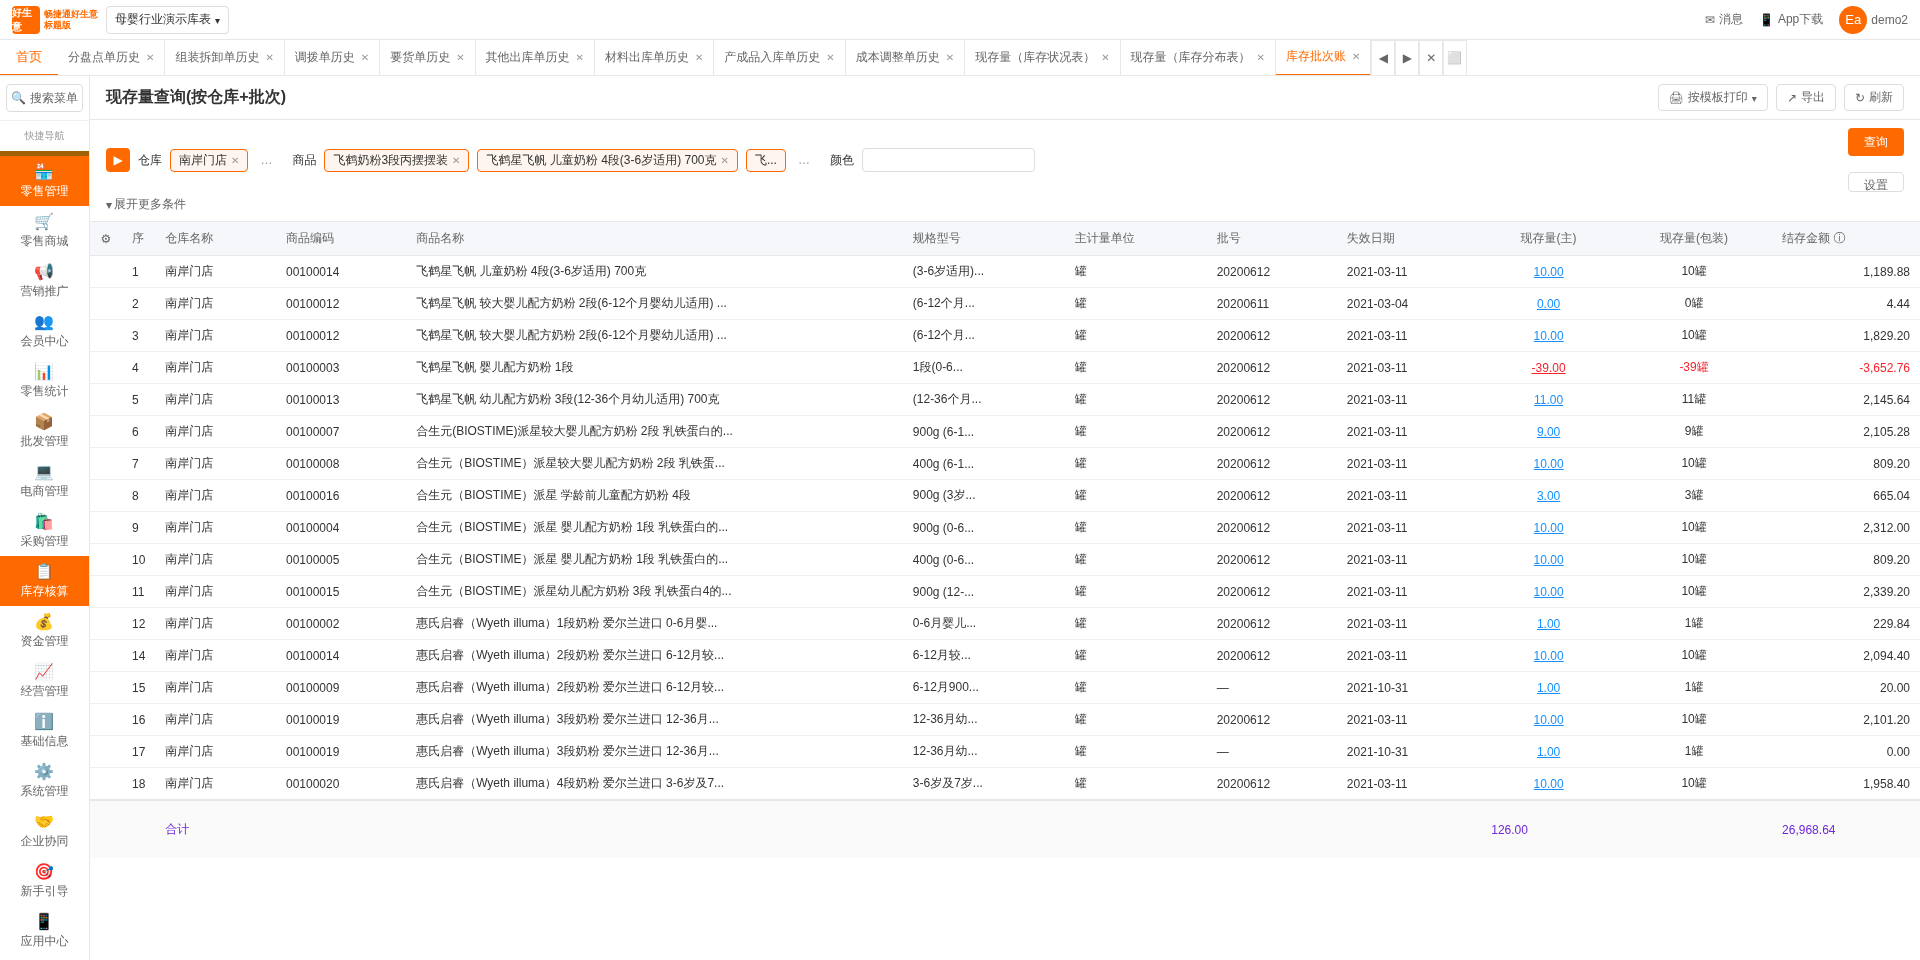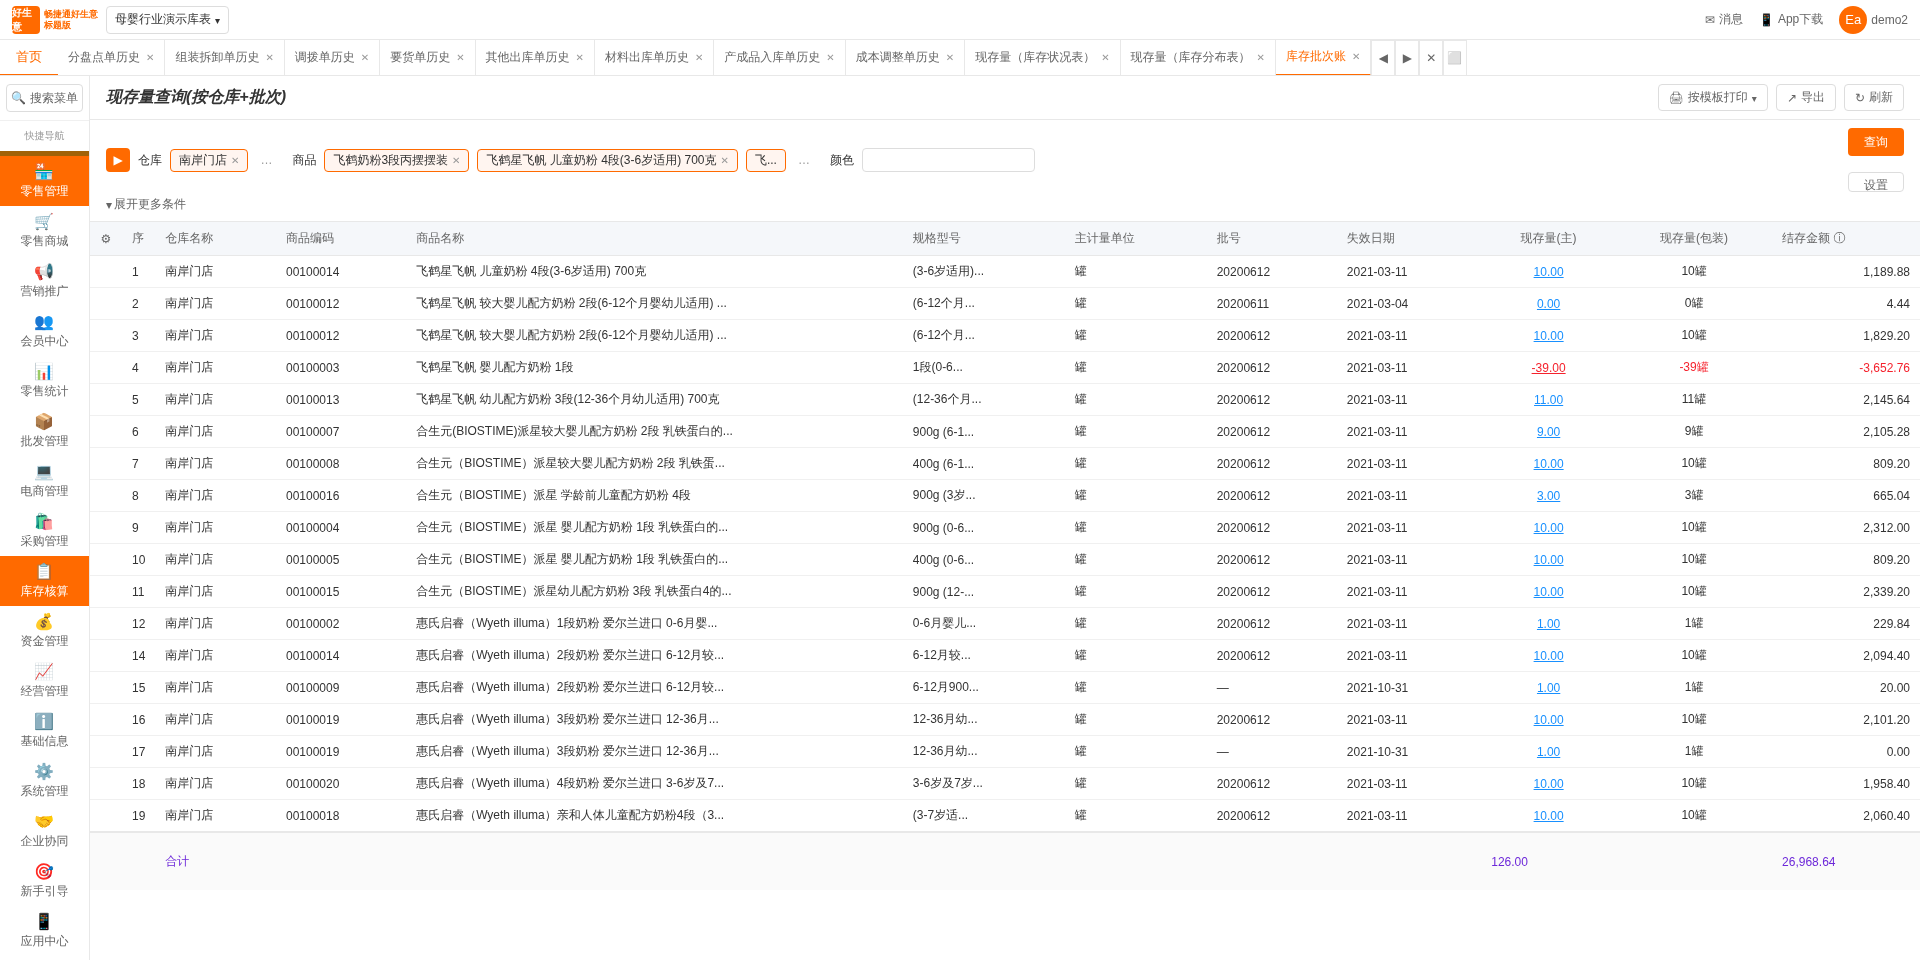"现存量查询(按仓库+批次)" .page-title { font-style: italic -> none }
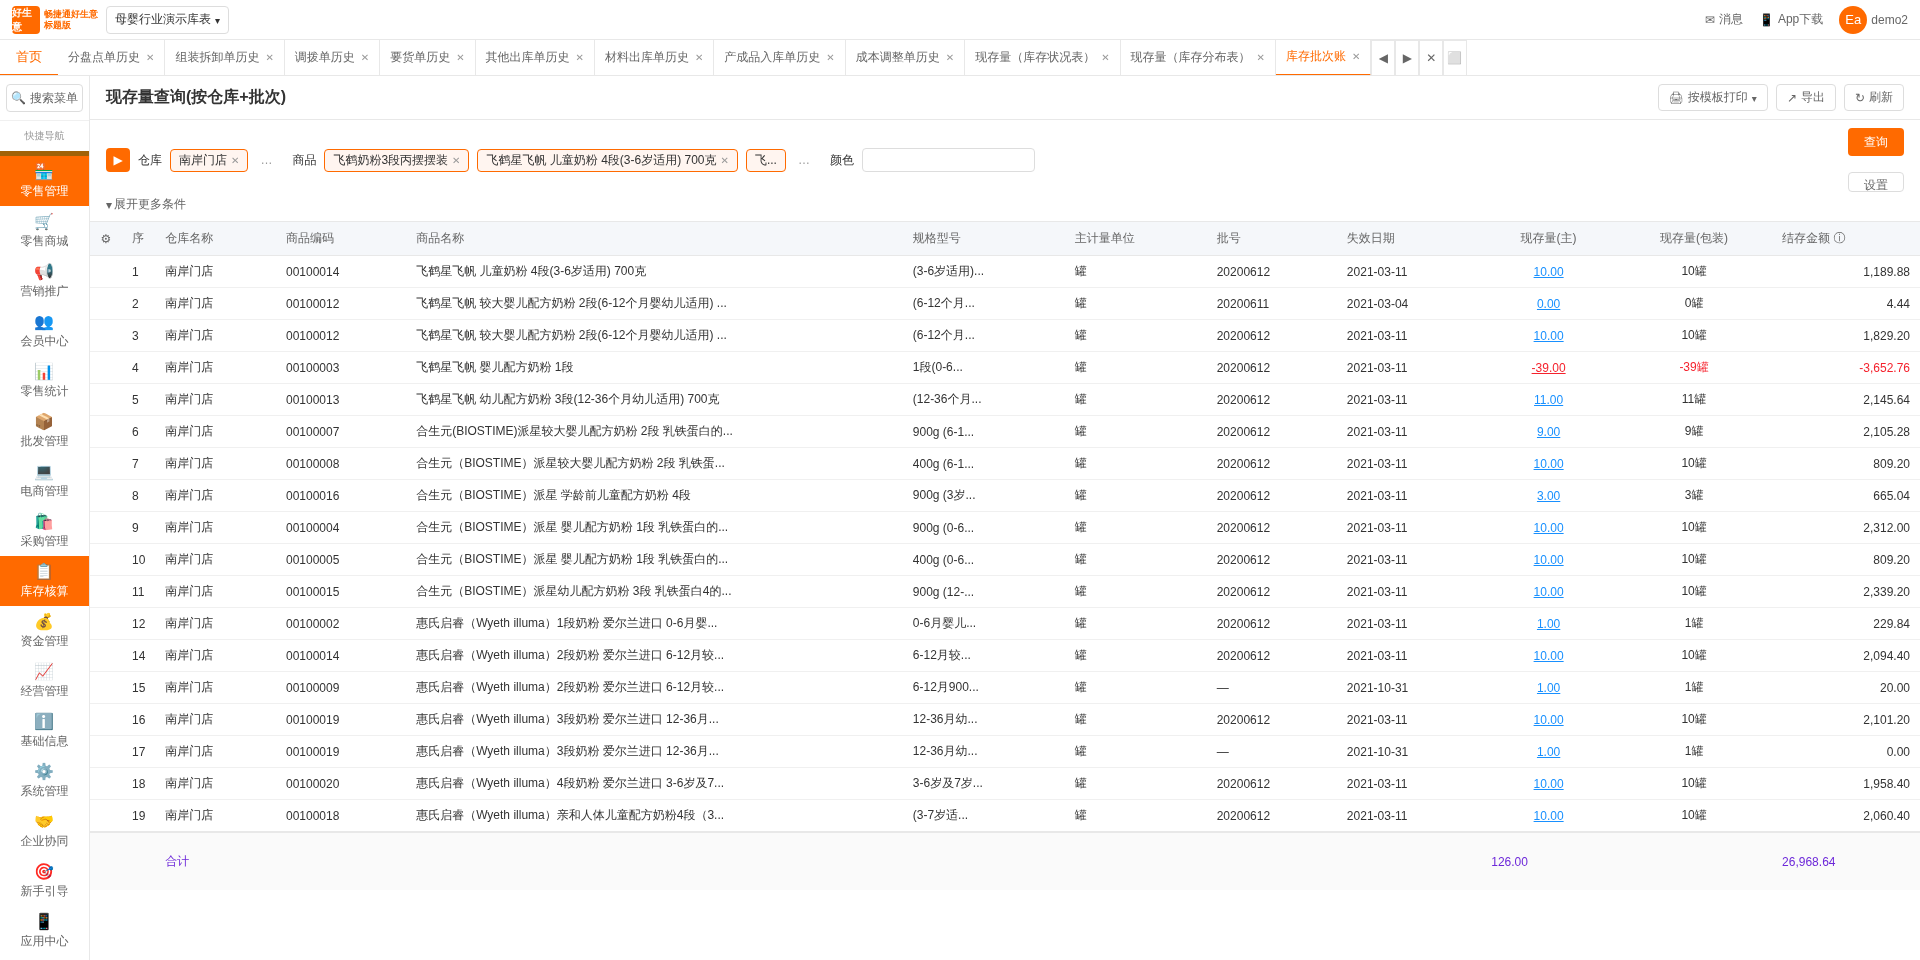"19" tr { html: <tr> <td></td> <td>19</td> <td>南岸门店</td> <td>00100018</td> <td>惠氏启睿（Wyeth illuma）亲和人体儿童配方奶粉4段（3...</td> <td>(3-7岁适...</td> <td>罐</td> <td>20200612</td> <td>2021-03-11</td> <td>10.00</td> <td>10罐</td> <td>2,060.40</td> </tr> -> none }
